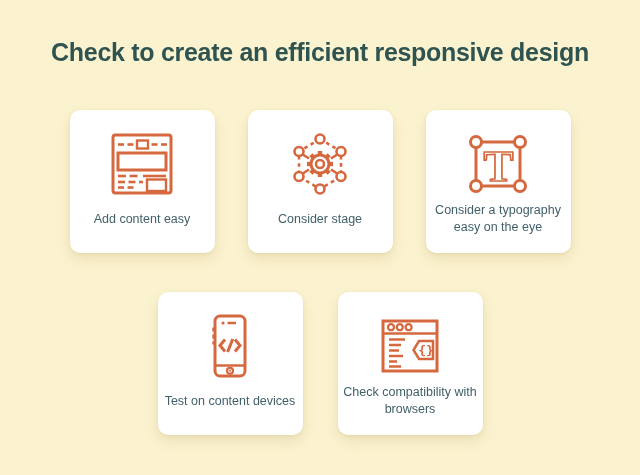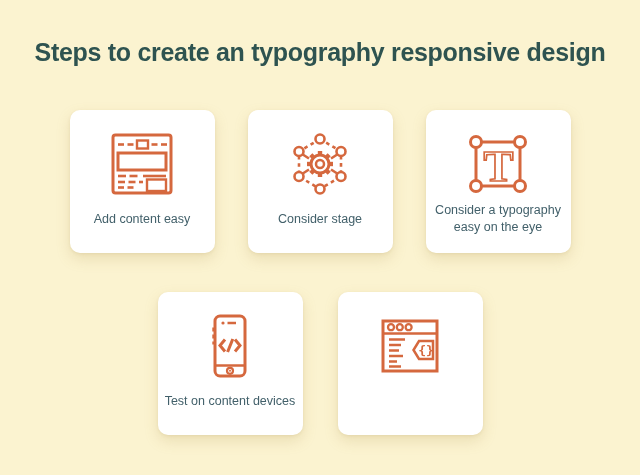"Steps to create an typography" div.title { text: Steps to create an typography -> Check to create an efficient }
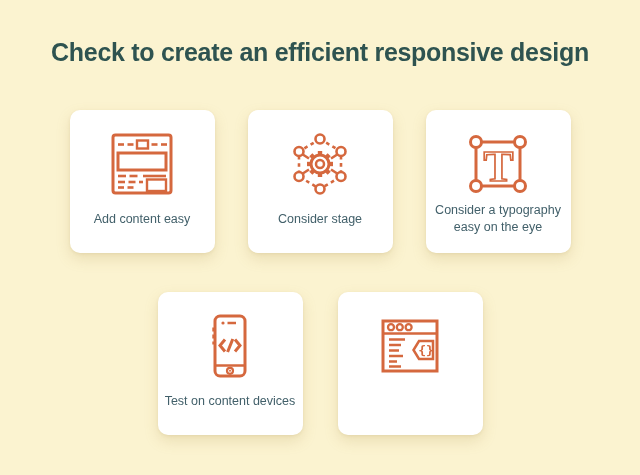"Check compatibility with browsers" div.label-wrap { html: none -> <div> <span>Check compatibility with browsers</span> </div> }
